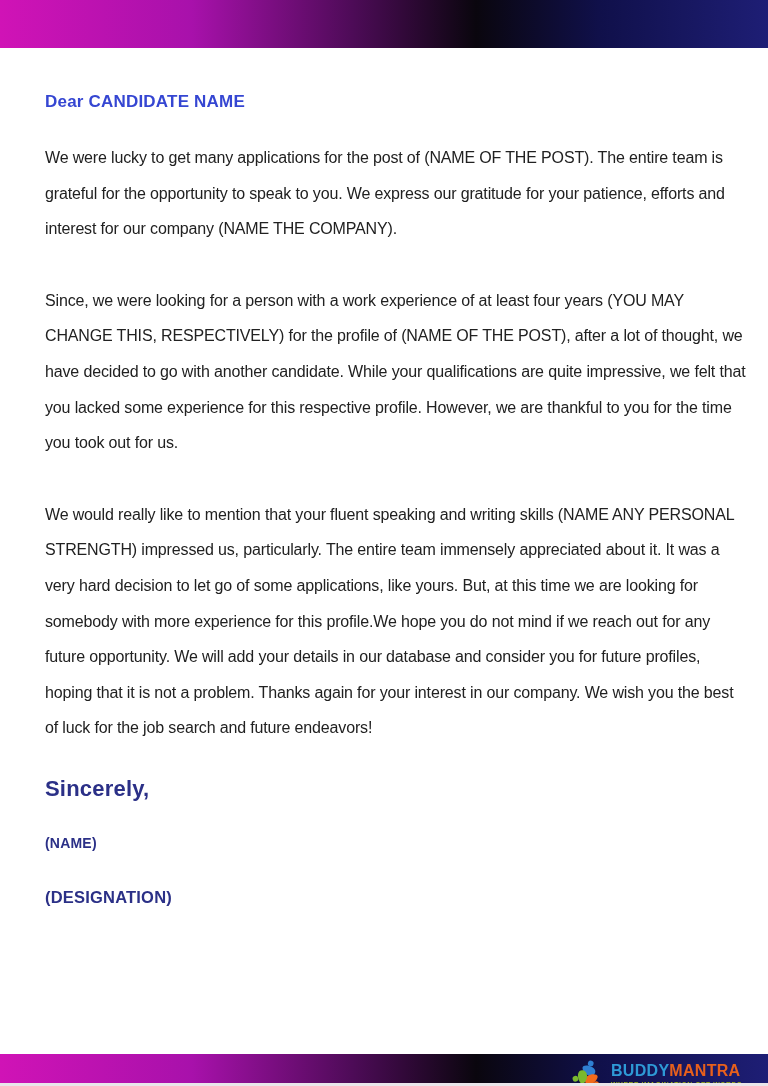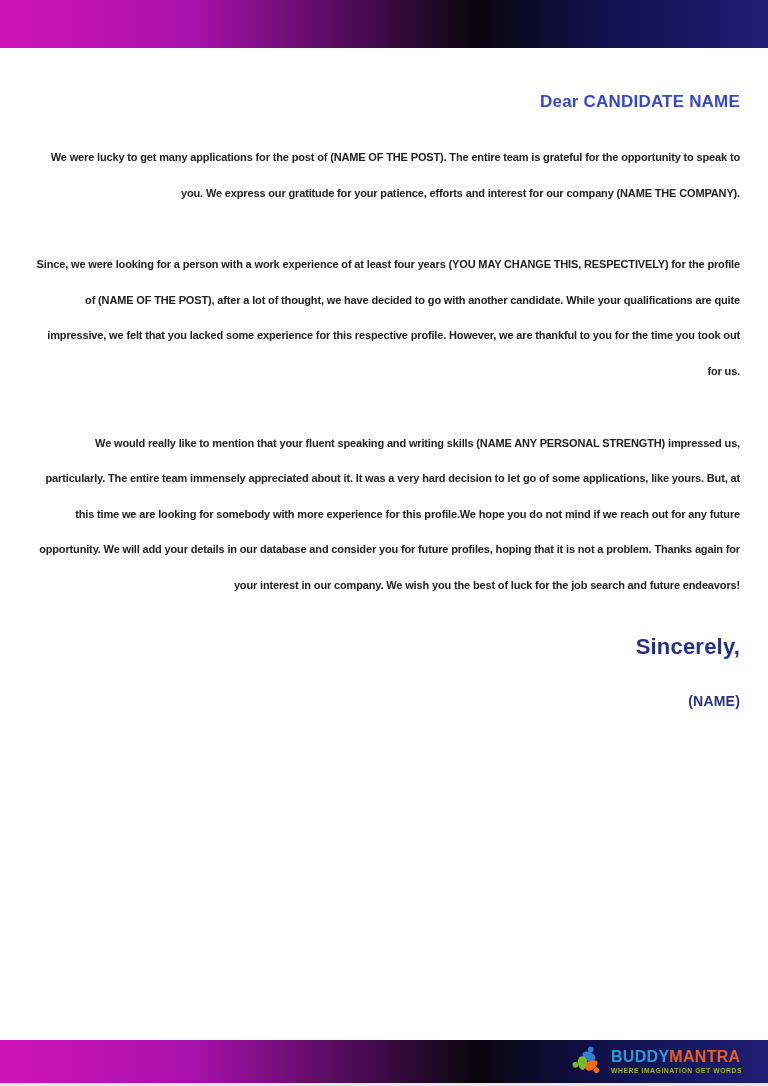"Dear CANDIDATE NAME" .content { left: 35px -> 45px; text-align: right -> none }
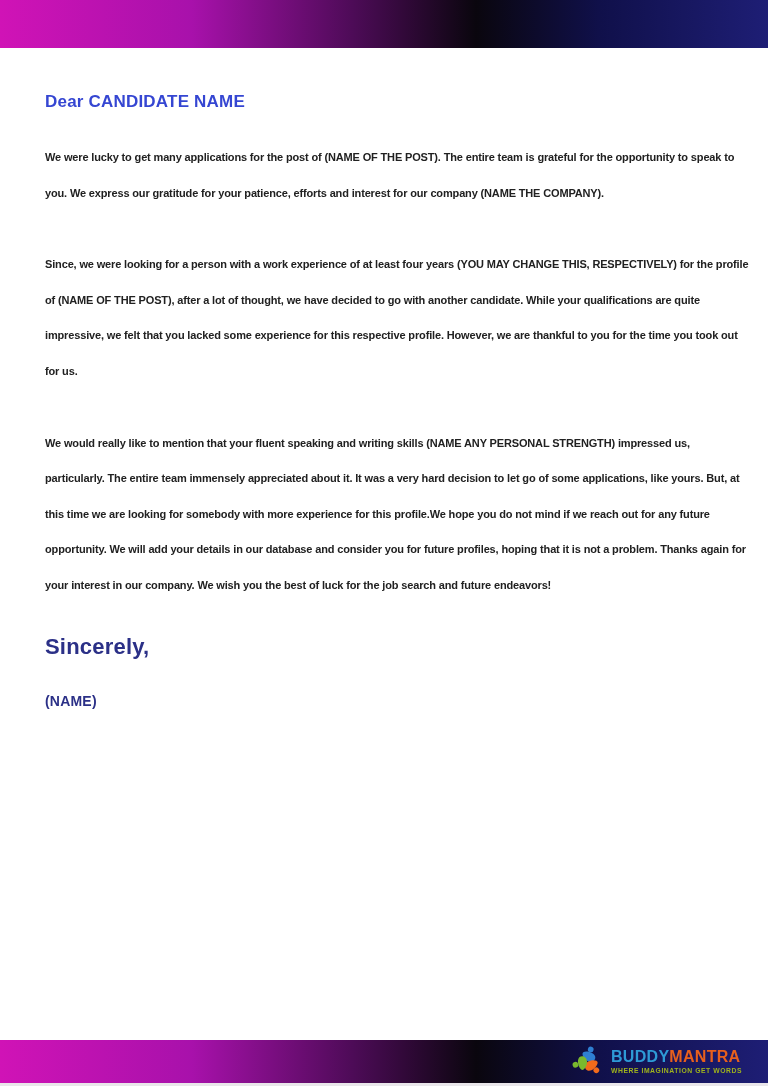"We were lucky to get" .para { font-size: 11px -> 16px; font-weight: 700 -> 400 }
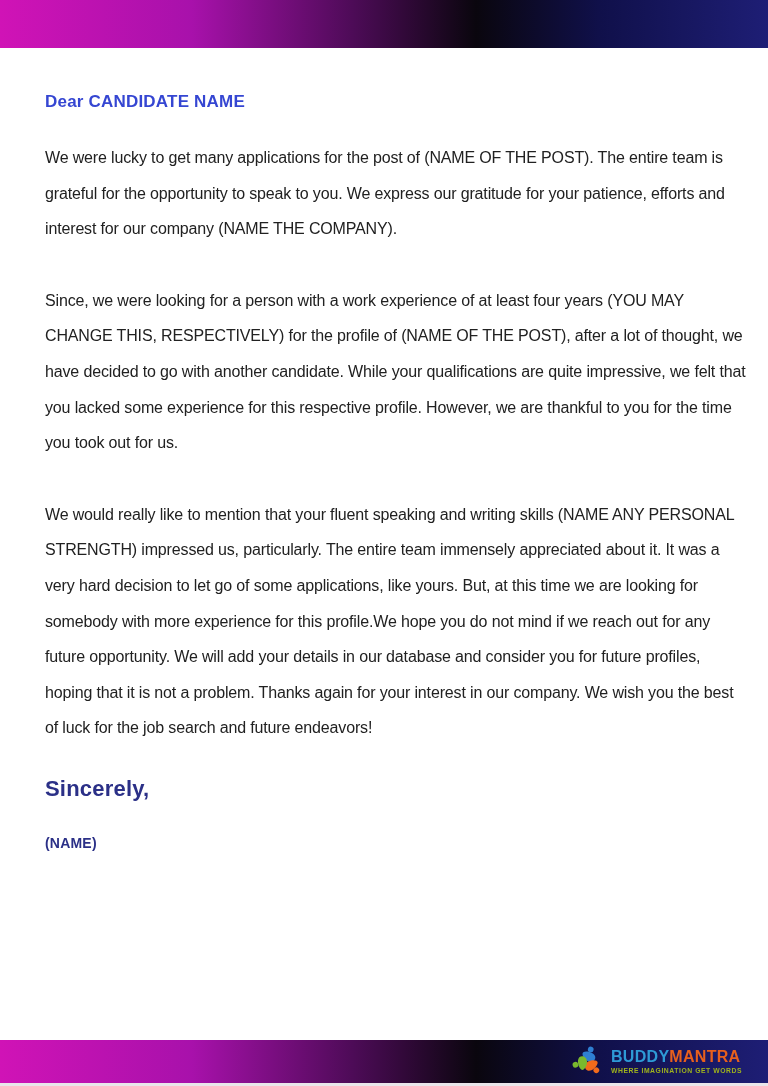"(DESIGNATION)" div.signer-designation { html: none -> <div>(DESIGNATION)</div> }
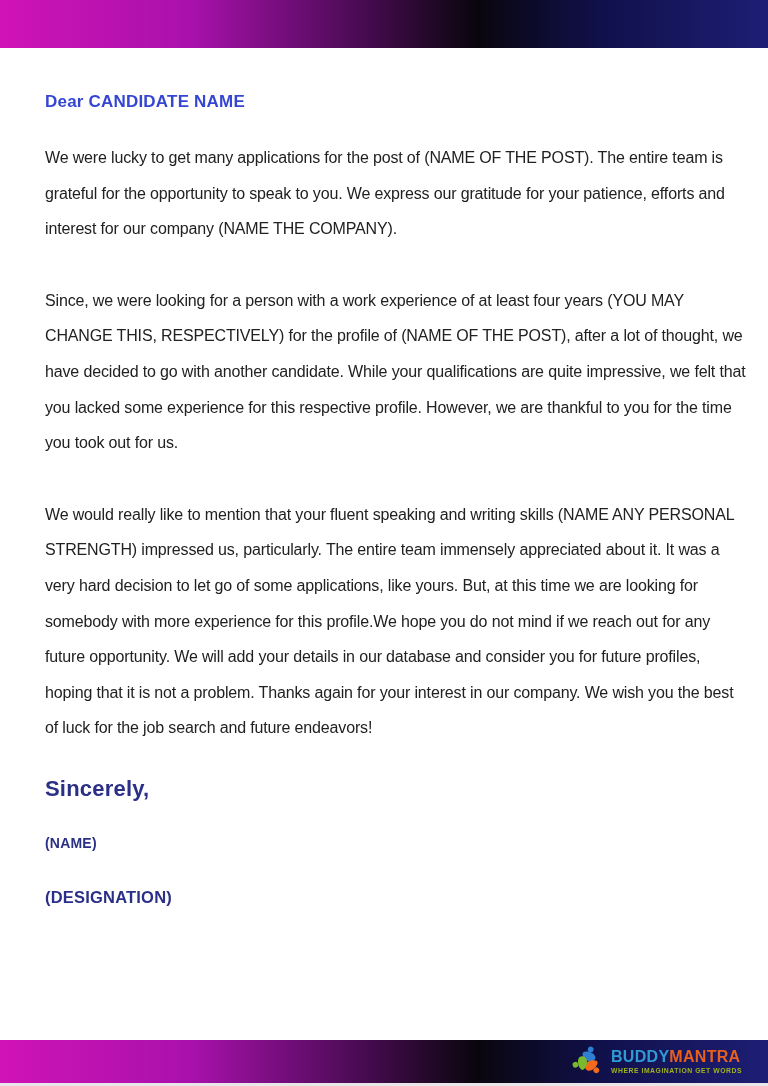"BUDDYMANTRA" .footer-bar { height: 43px -> 29px }
